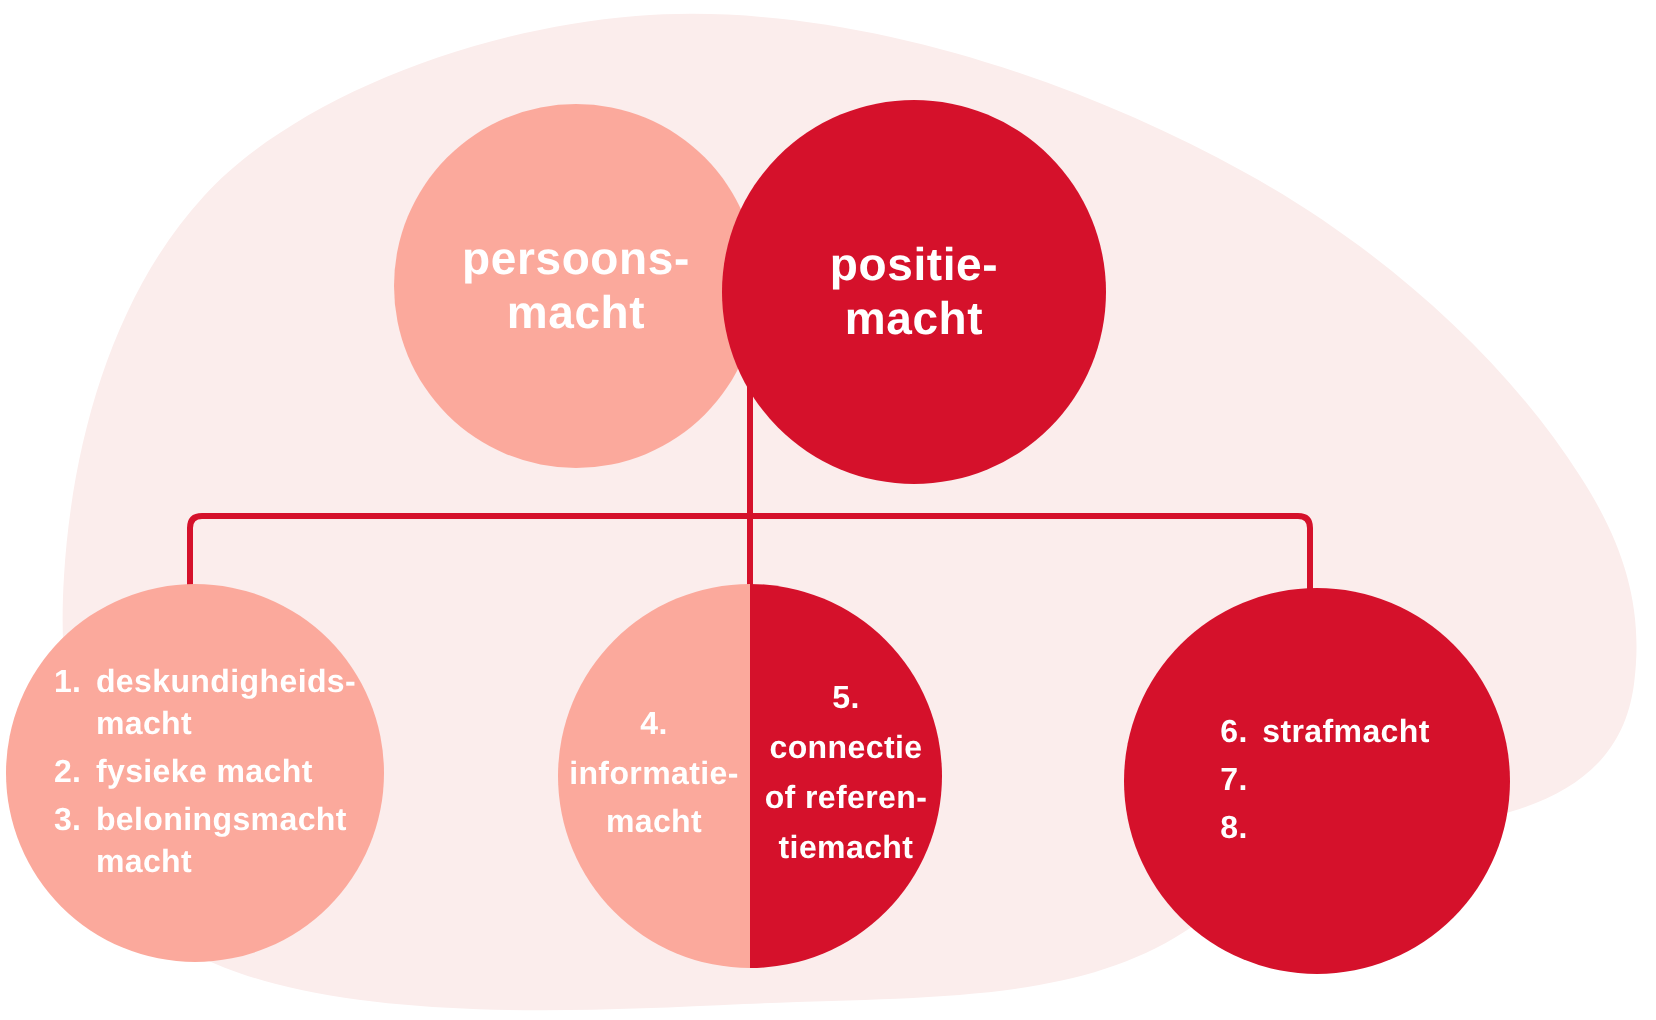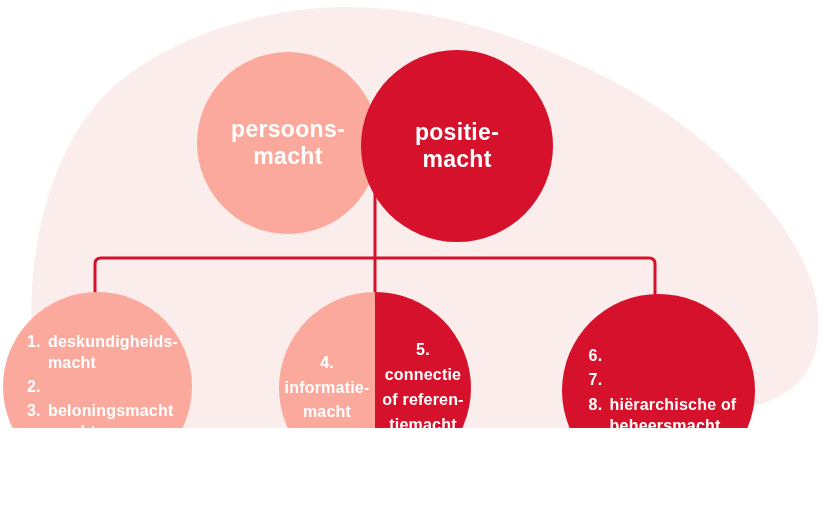"persoons-" .canvas { height: 428px -> 510px }
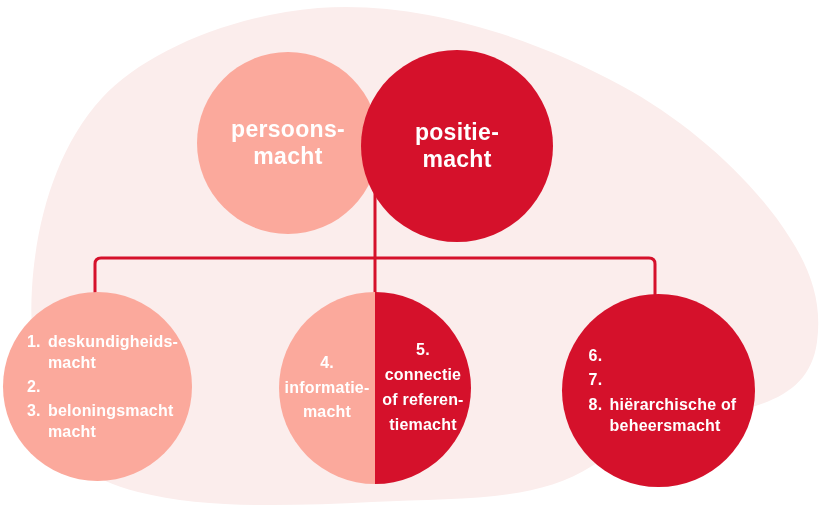"strafmacht" span.txt { html: none -> <span>strafmacht</span> }
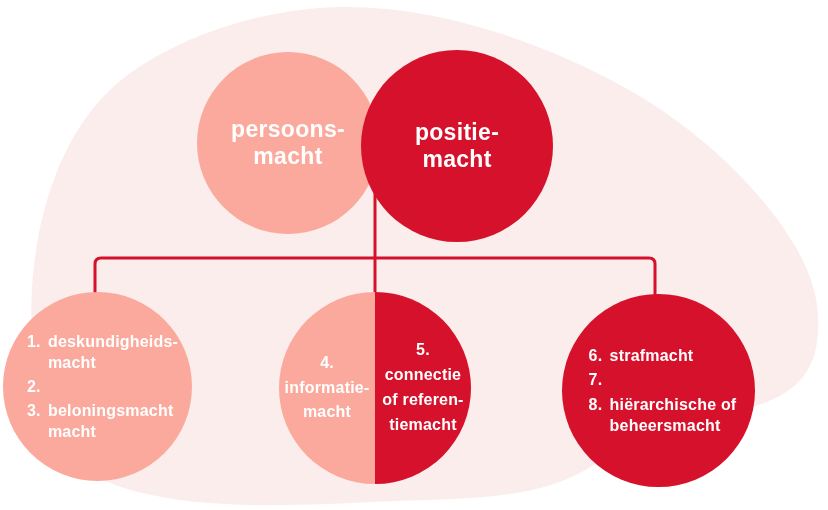"fysieke macht" span.txt { html: none -> <span>fysieke macht</span> }
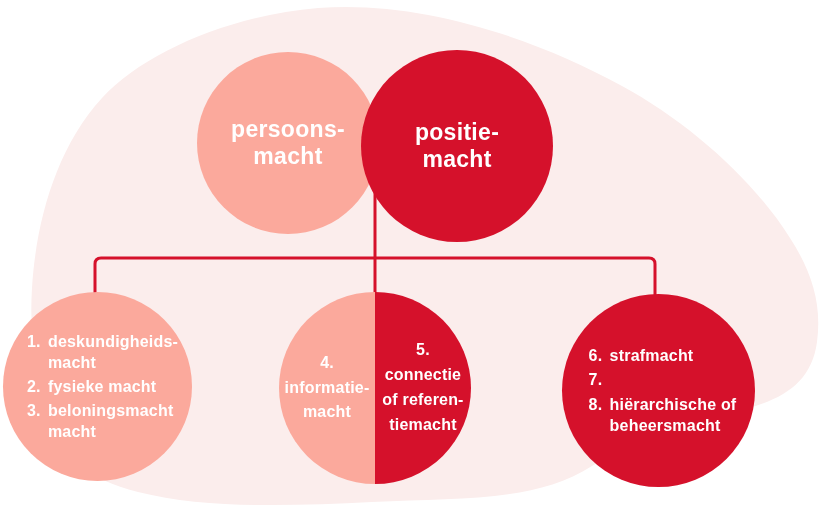"hiërarchische of" span.txt { html: <span>hiërarchische of beheersmacht</span> -> none }
